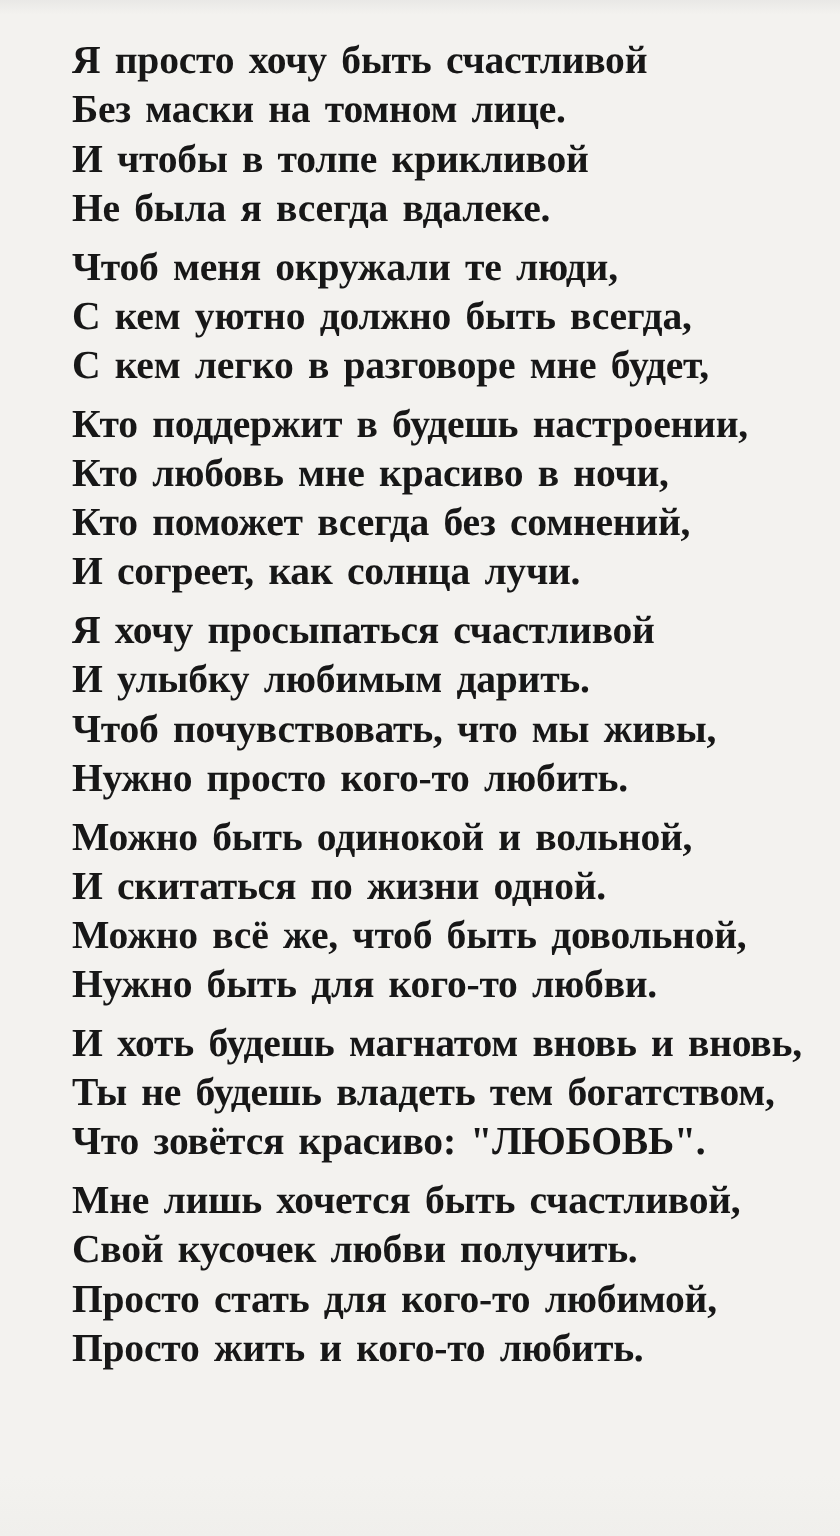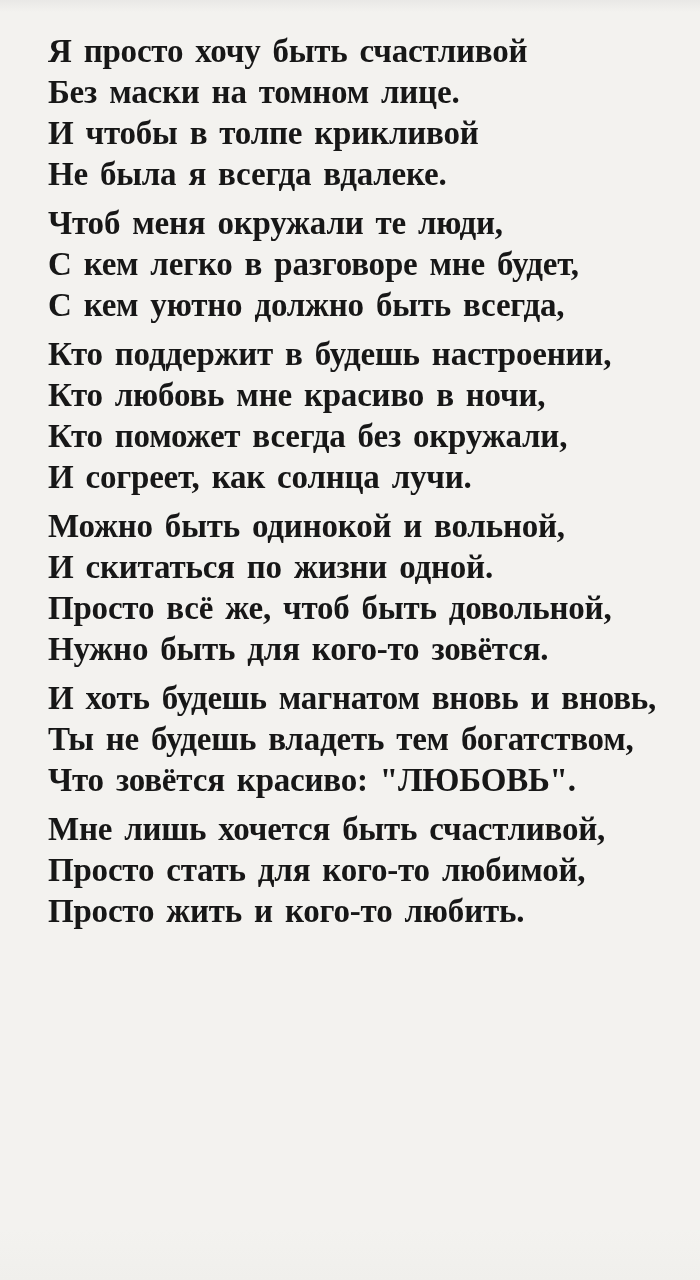"Я просто хочу быть счастливой" .page { padding: 31px 10px 0 48px -> 31px 10px 0 60px }
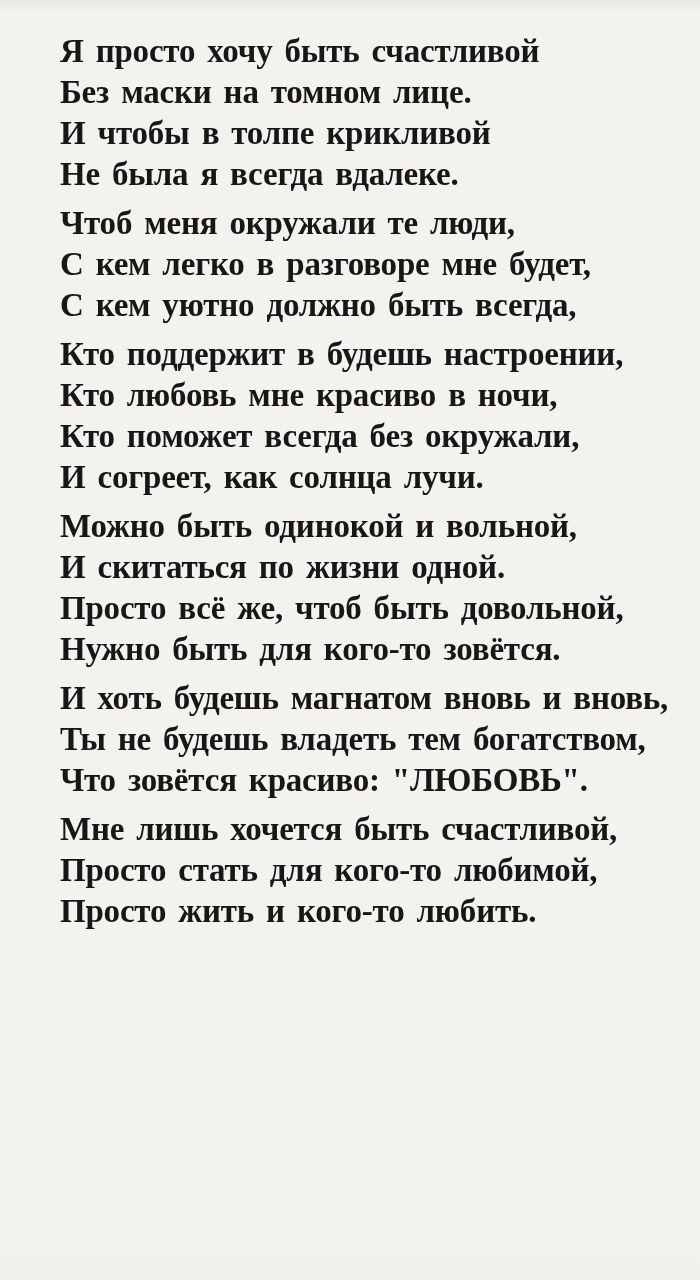"С кем легко в разговоре" p.poem-line { order: before "С кем уютно должно быть" -> after "С кем уютно должно быть" }
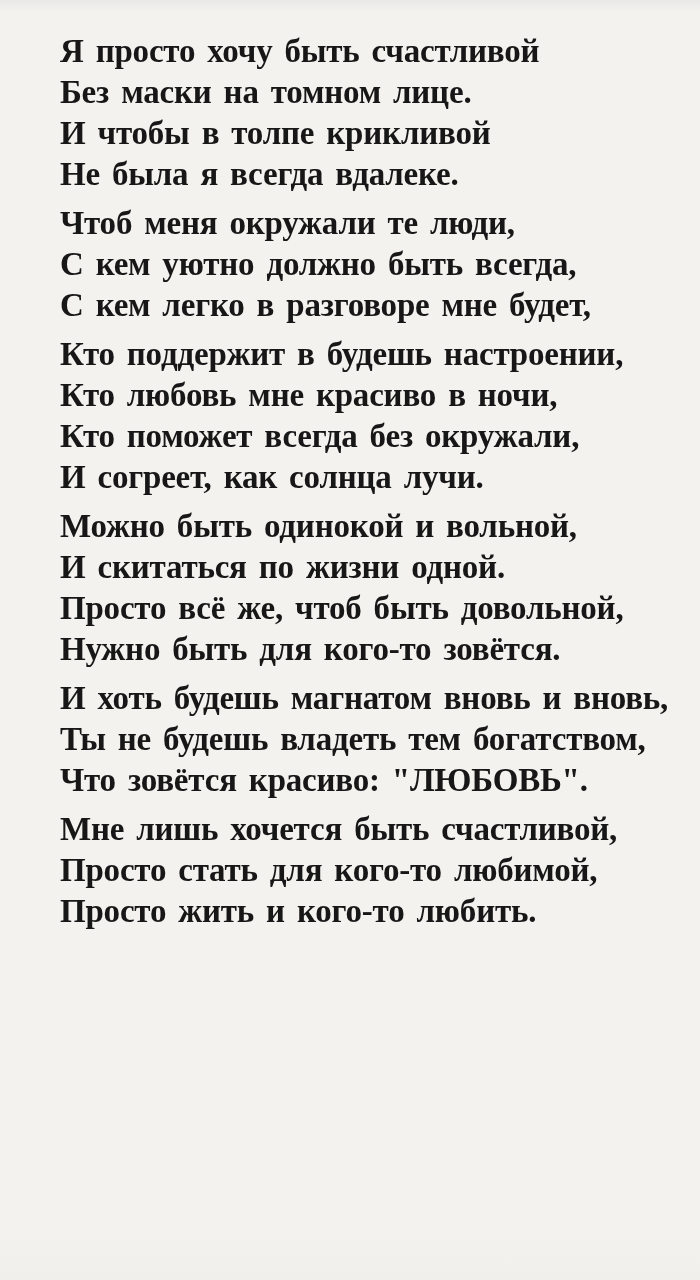"Кто поможет всегда без окружали," p.poem-line { text: окружали -> сомнений }
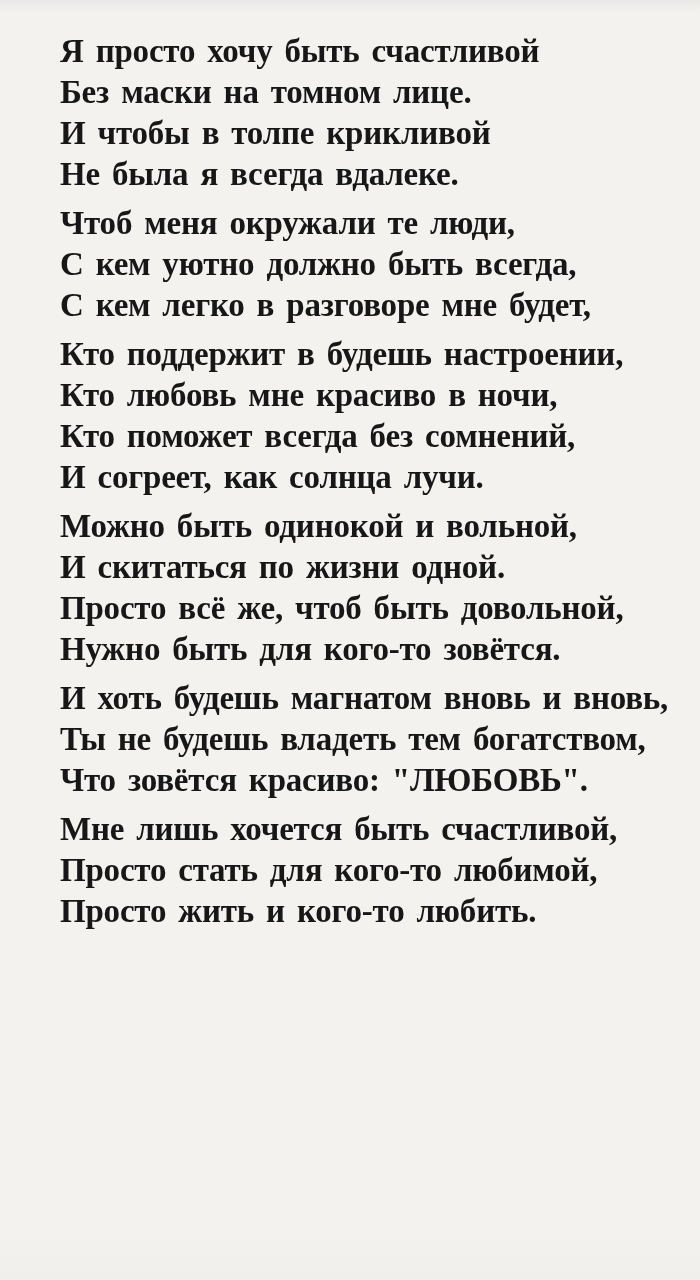"Я хочу просыпаться счастливой" div.stanza { html: none -> <div> <p>Я хочу просыпаться счастливой</p> <p>И улыбку любимым дарить.</p> <p>Чтоб почувствовать, что мы живы,</p> <p>Нужно просто кого-то любить.</p> </div> }
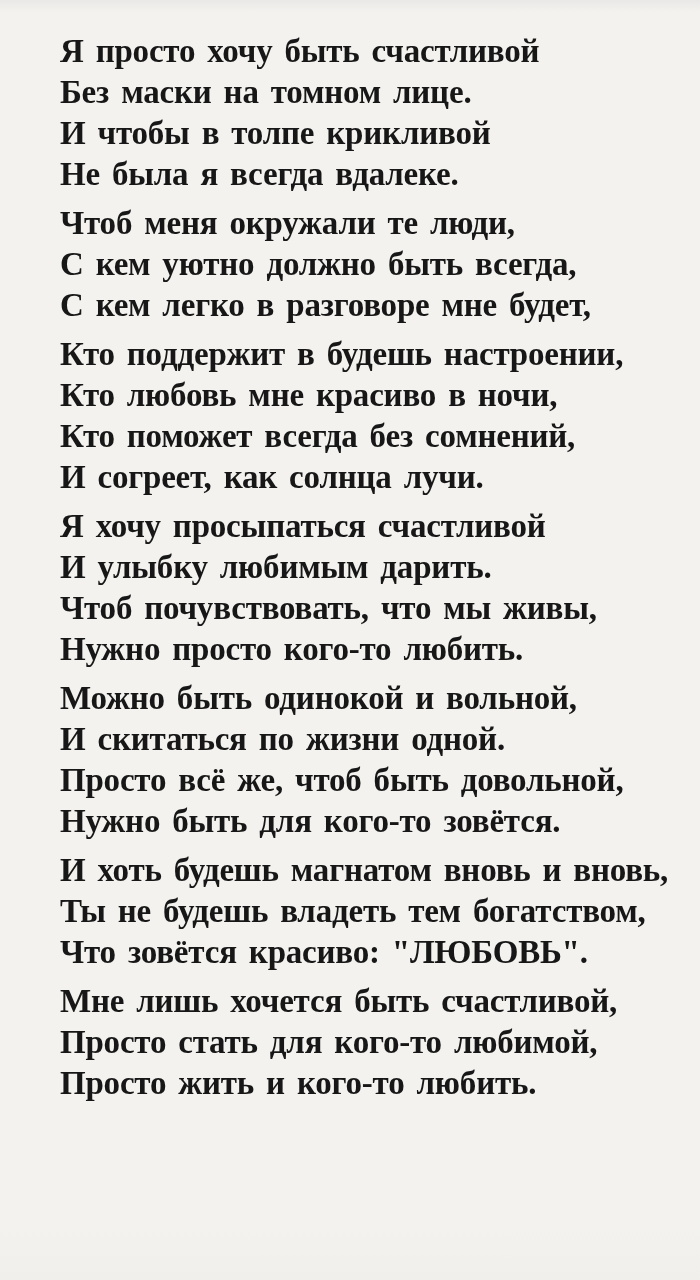"Просто всё же, чтоб быть" p.poem-line { text: Просто -> Можно }
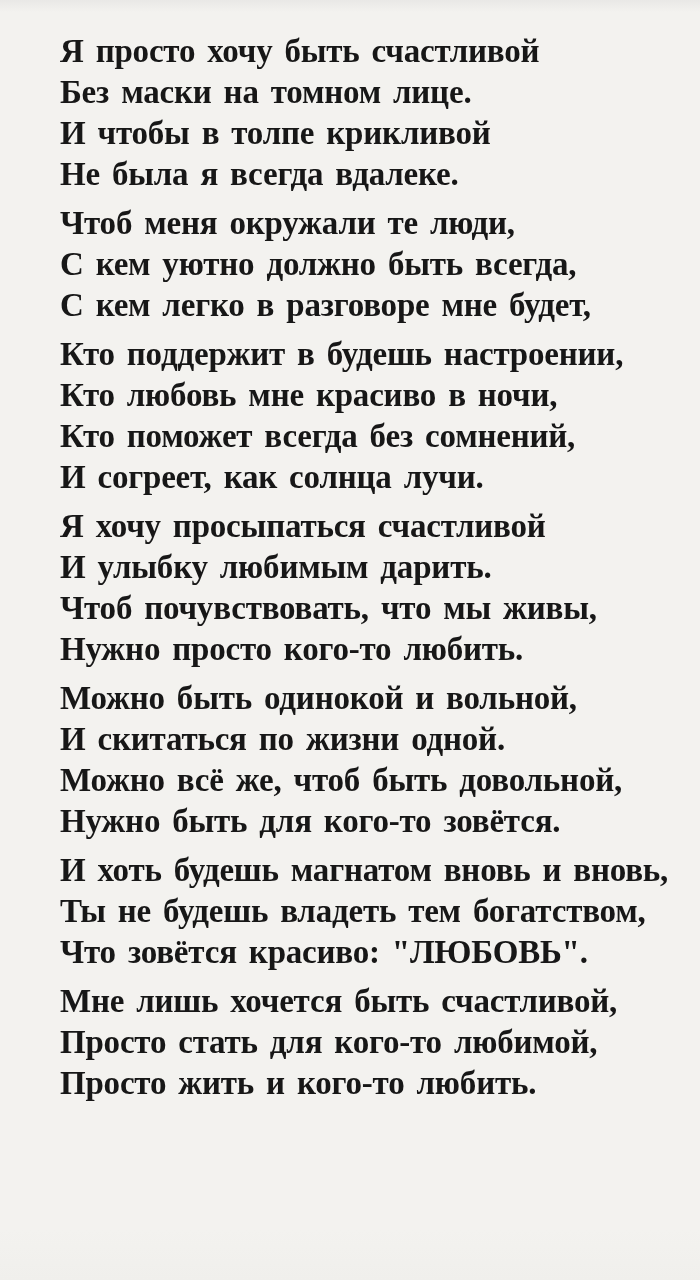"Нужно быть для кого-то зовётся." p.poem-line { text: зовётся -> любви }
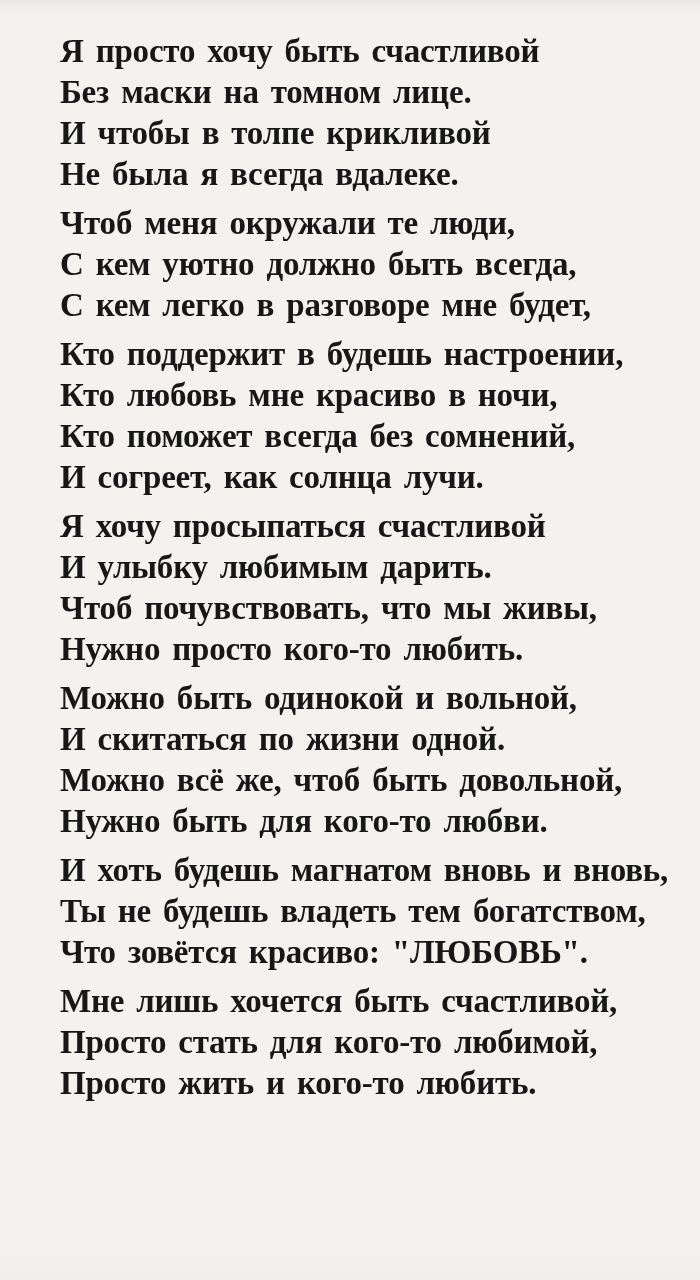"Свой кусочек любви получить." p.poem-line { html: none -> <p>Свой кусочек любви получить.</p> }
